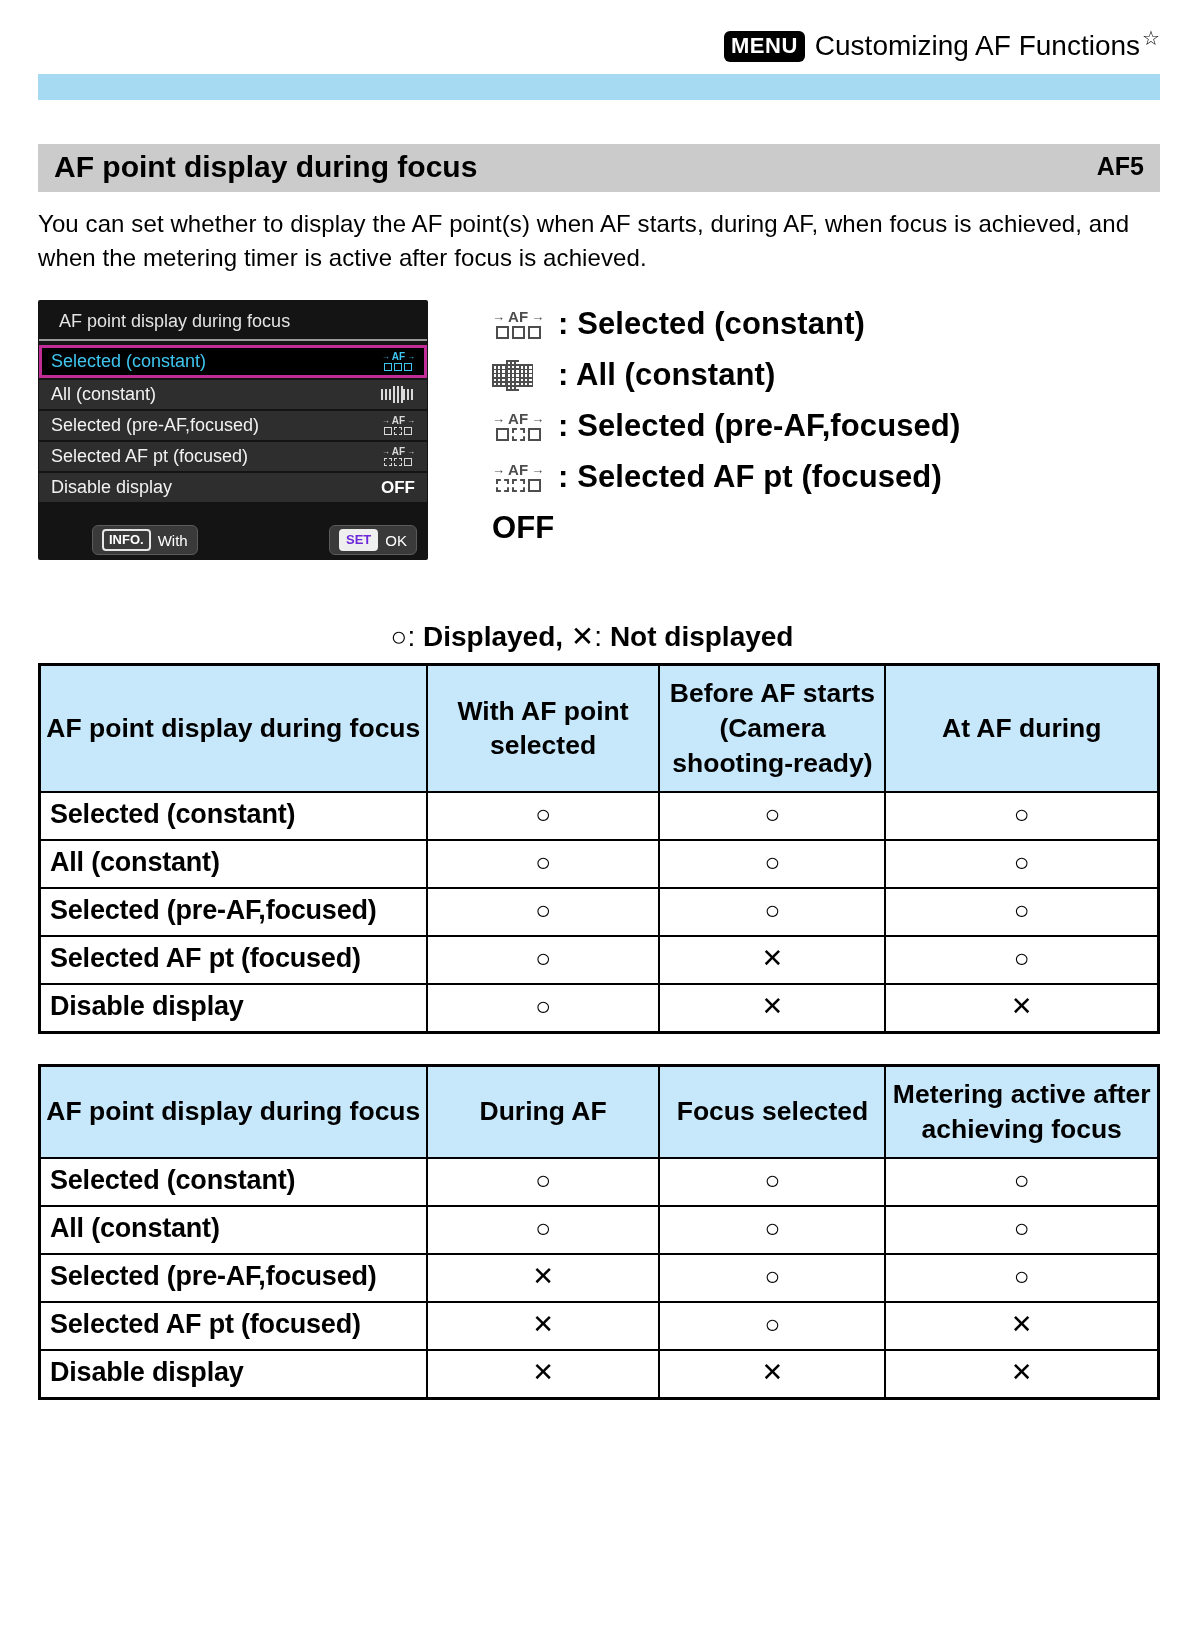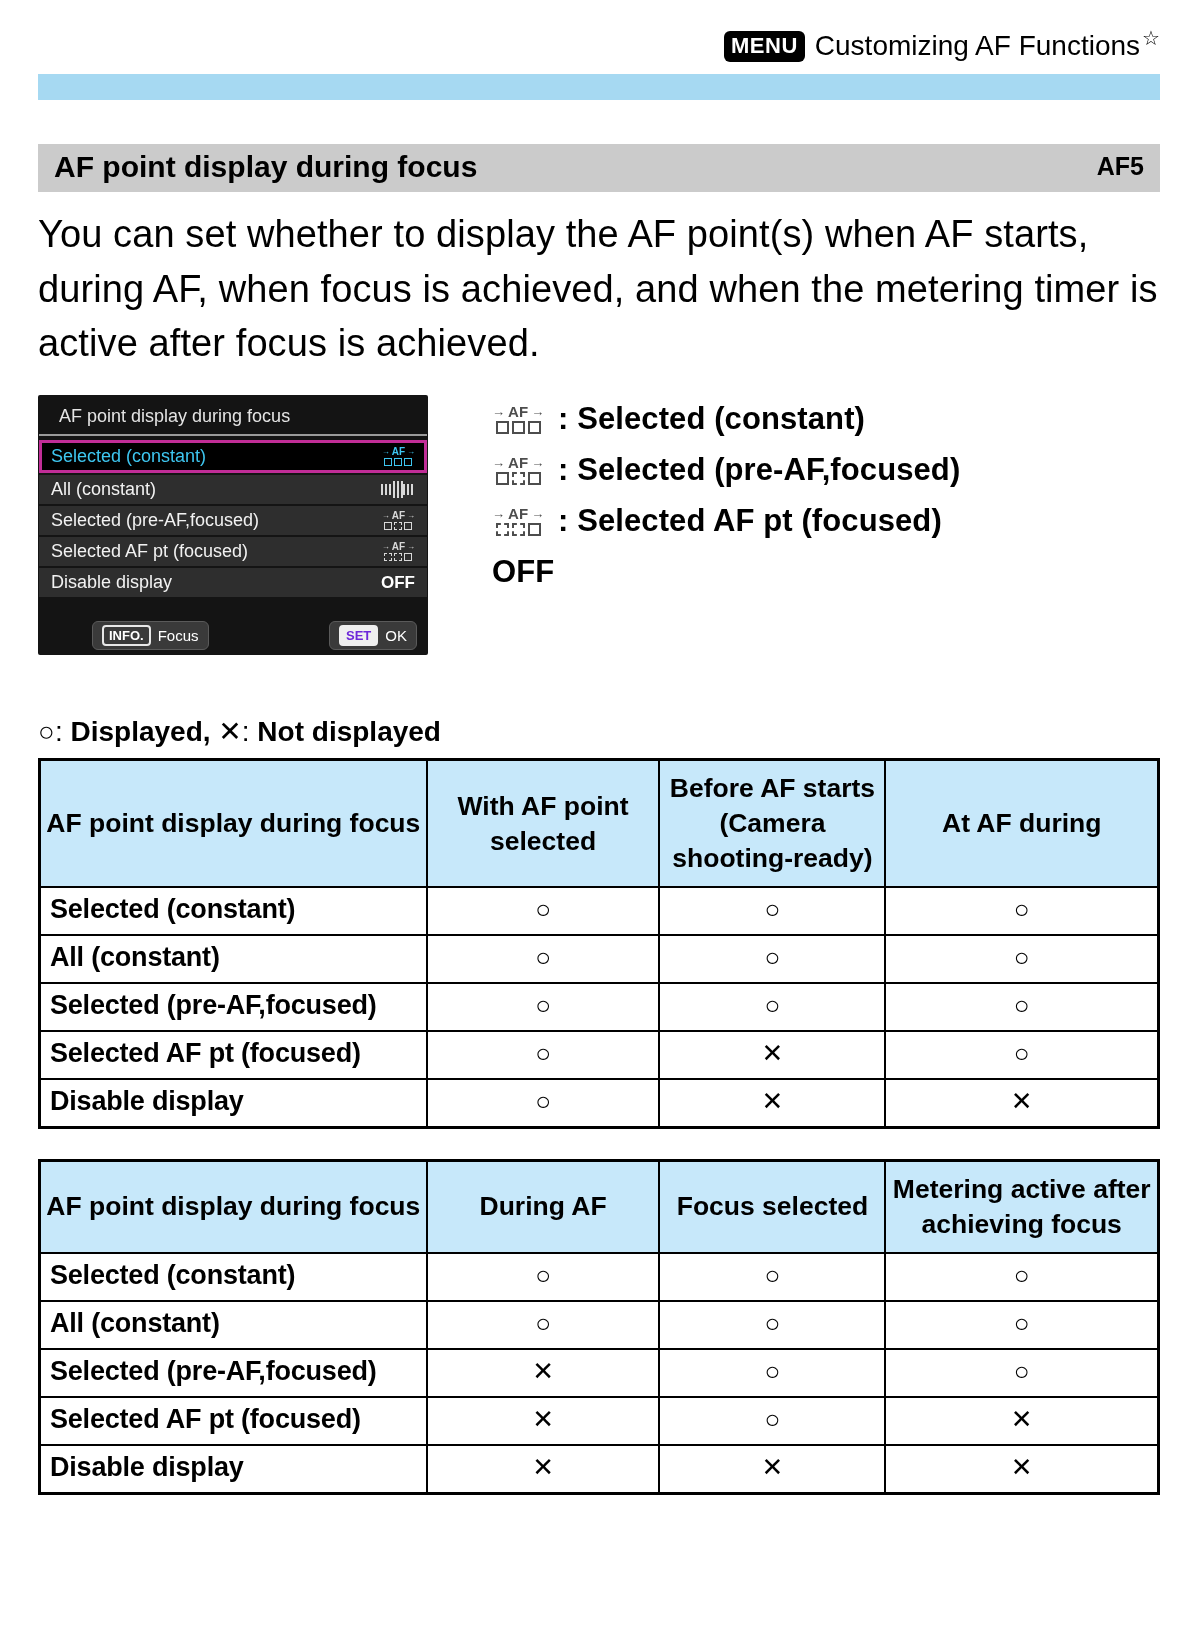"You can set whether to" .intro { font-size: 38px -> 24px }
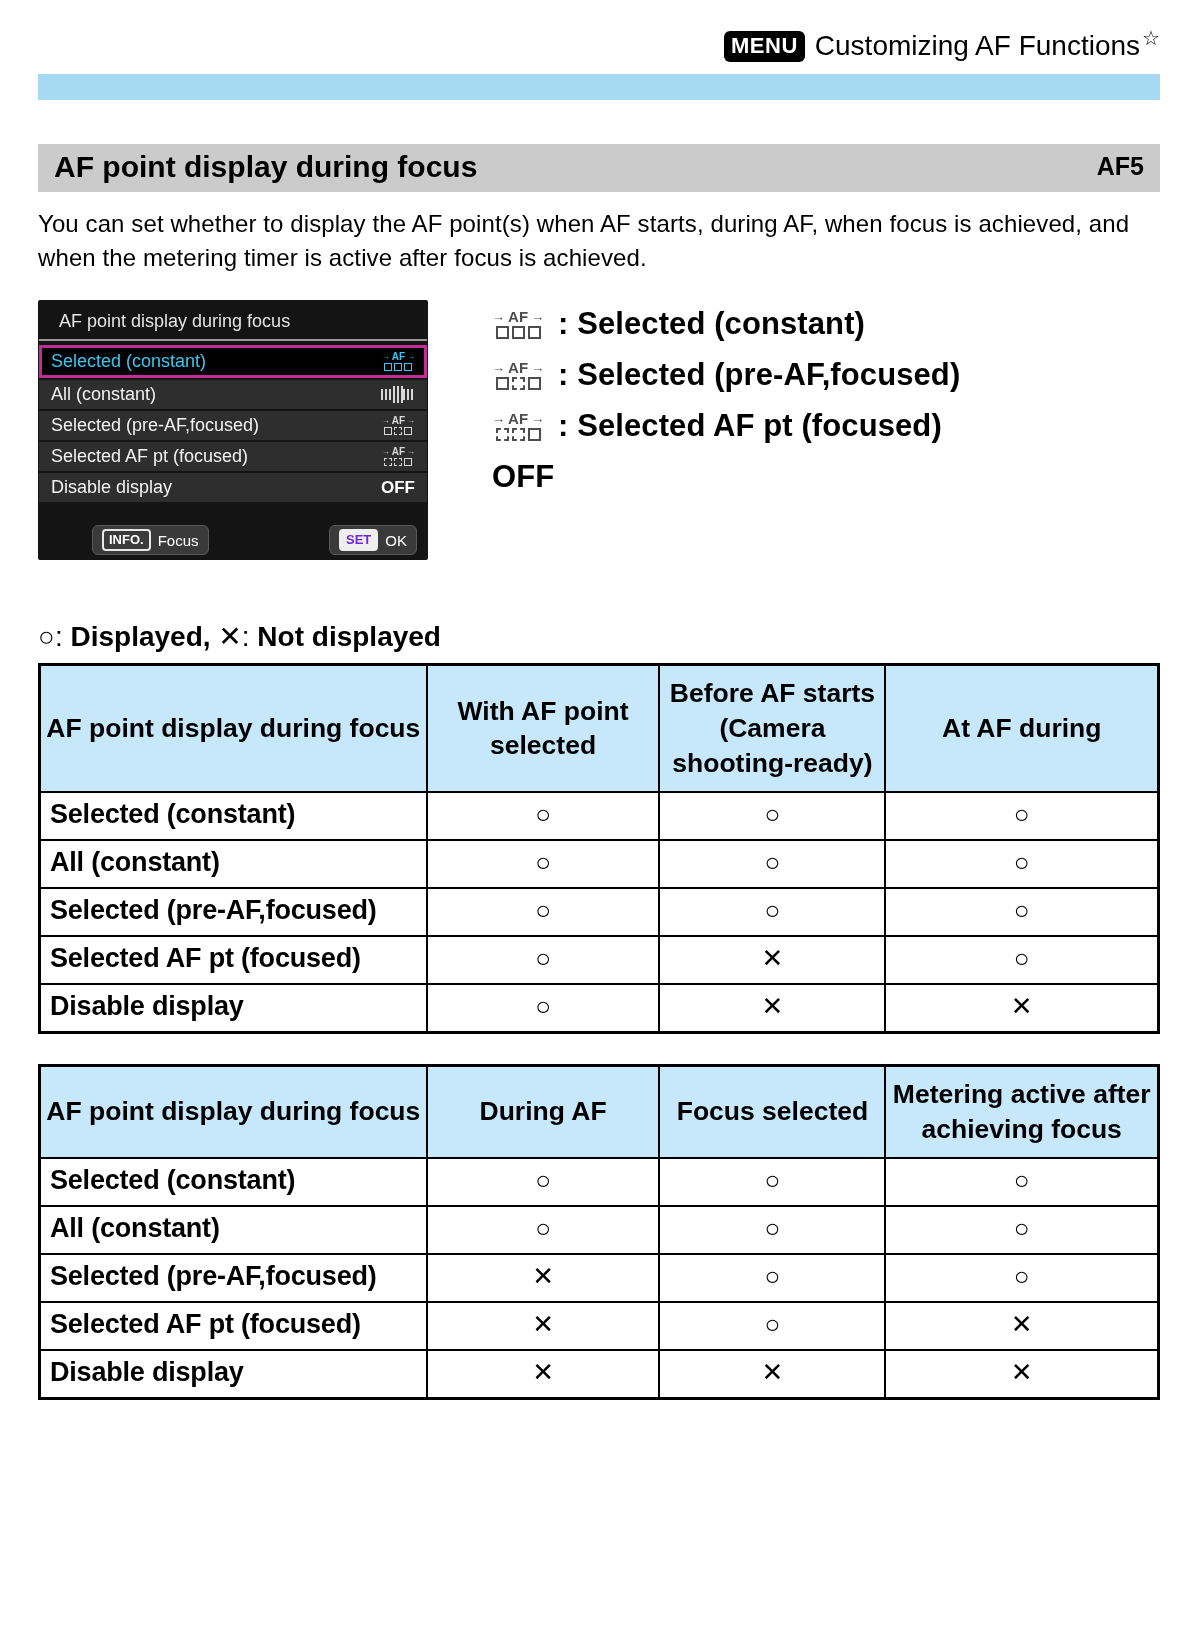": All (constant)" div.legend-row { html: none -> <div> <span> <span> <span></span> <span></span> <span></span> </span> </span> <span>: All (constant)</span> </div> }
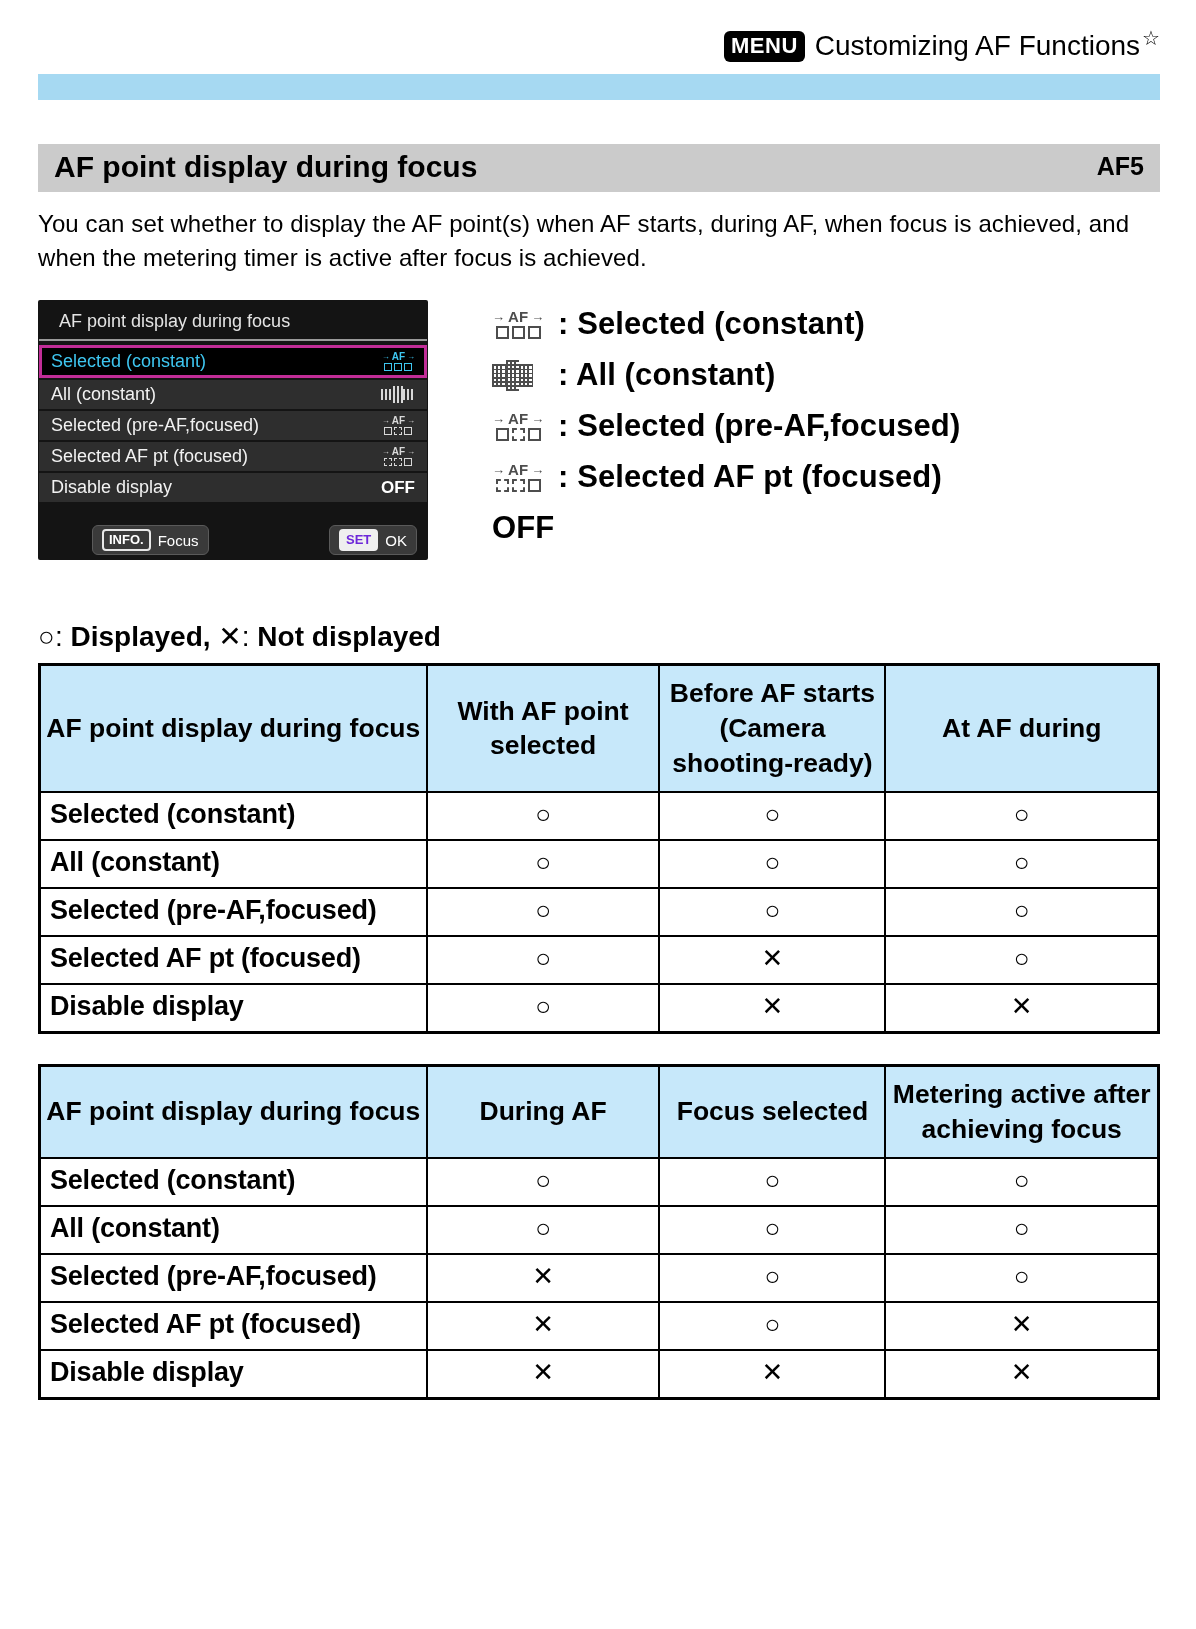"Focus" span { text: Focus -> With }
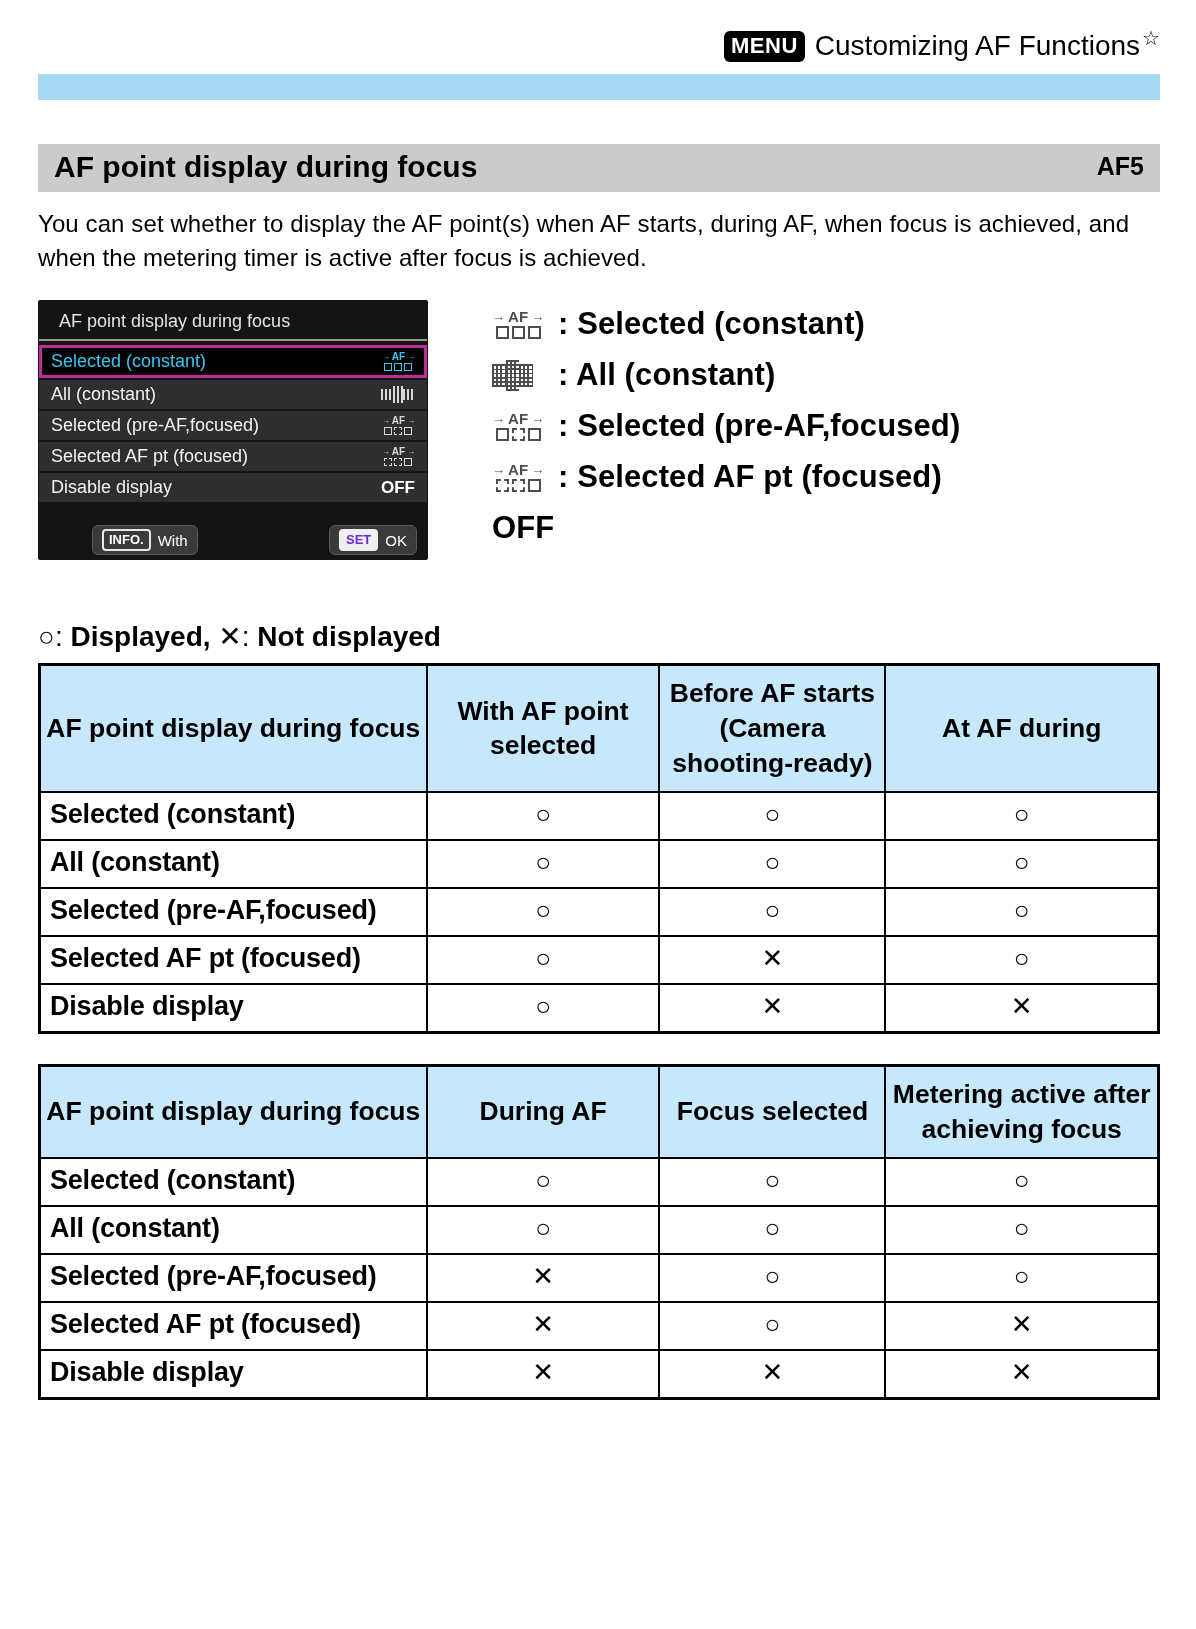"○: Displayed, ✕: Not displayed" .note { text-align: left -> center }
